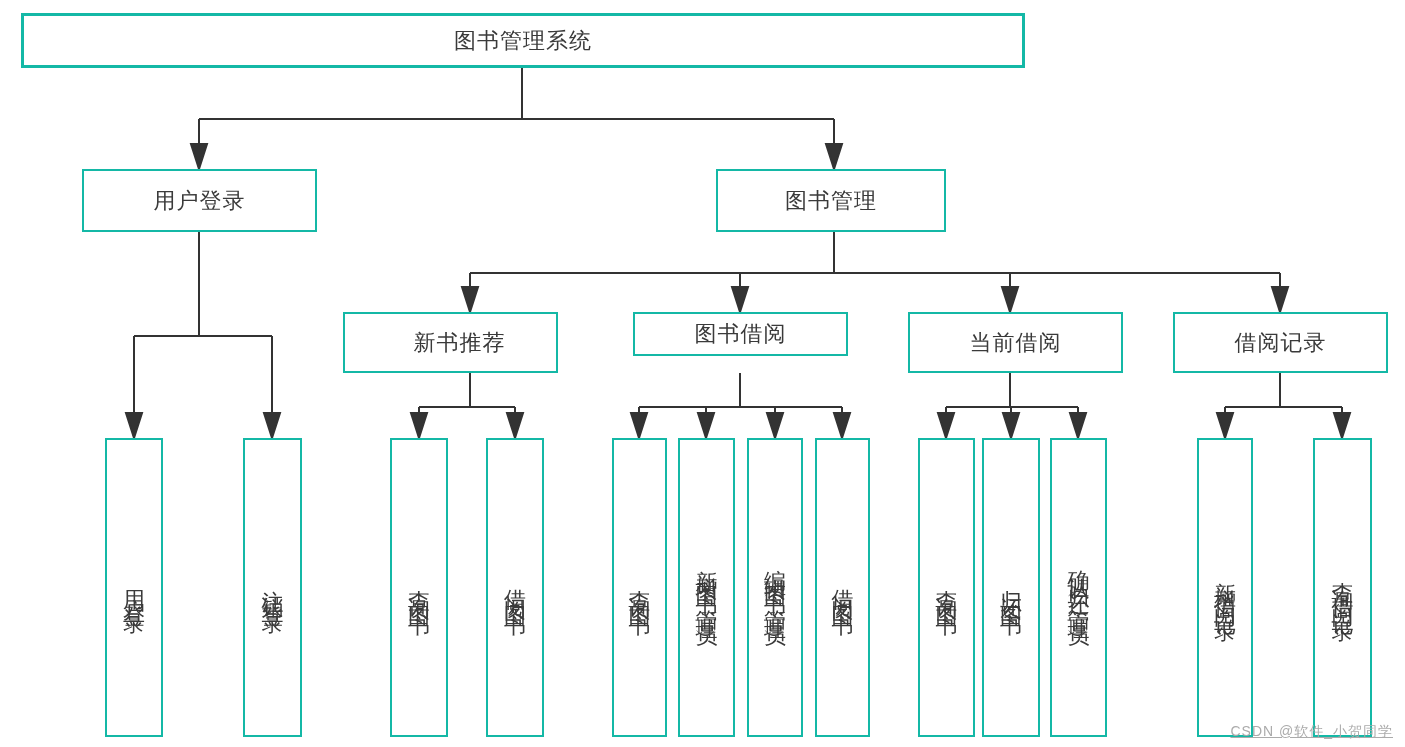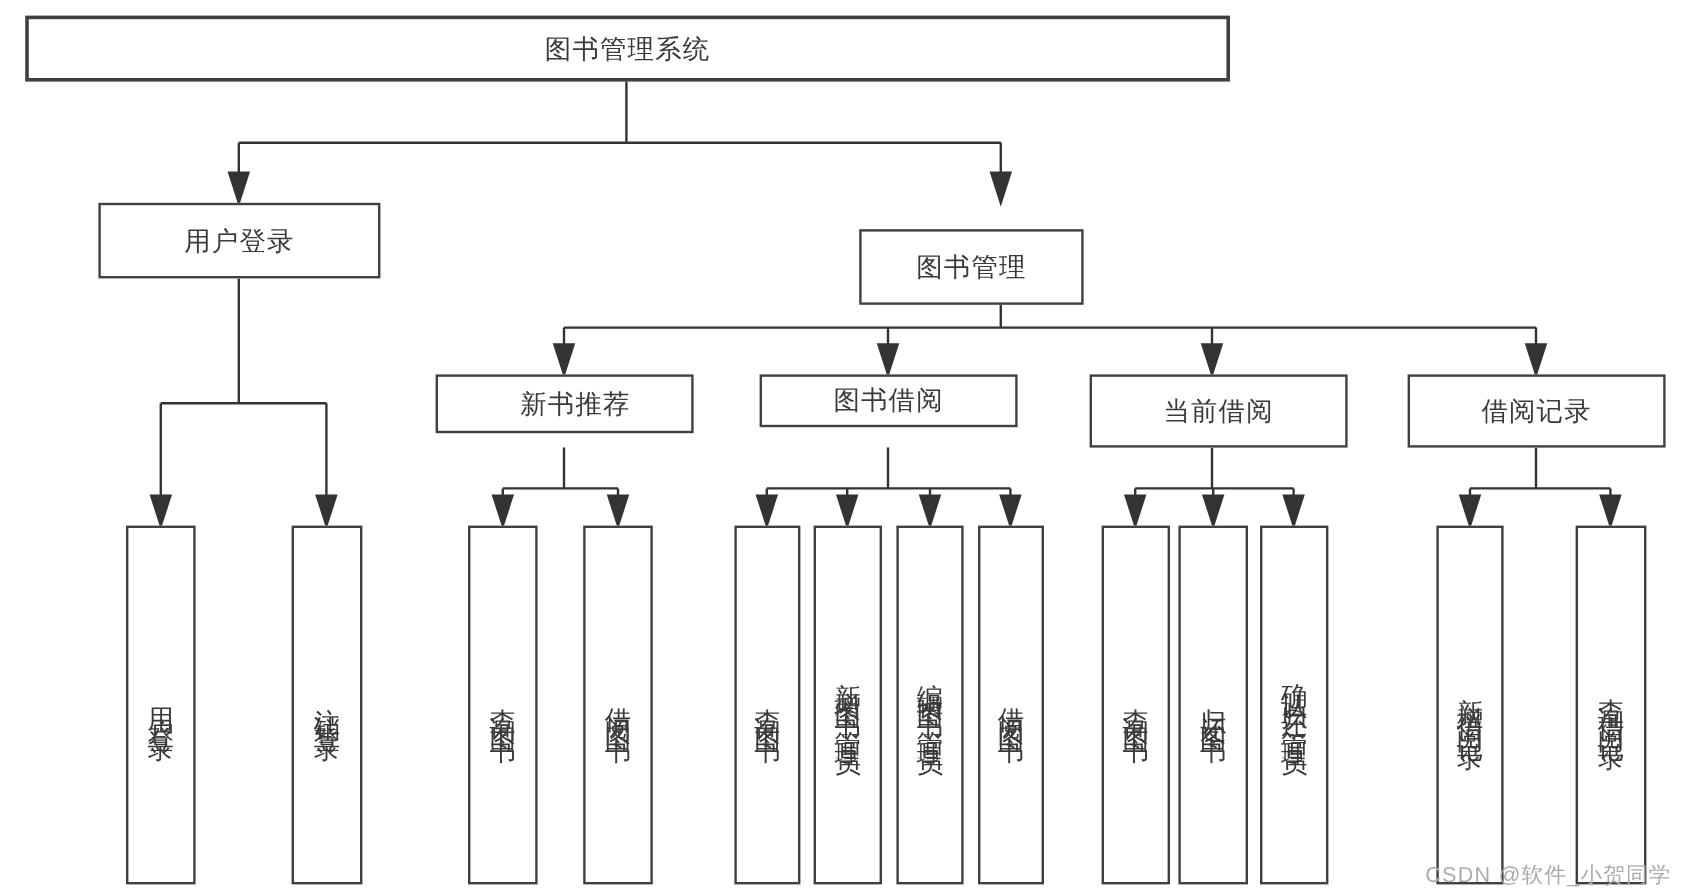"图书管理系统" .box { border: 2px solid #404040 -> 2px solid #14b8a6 }
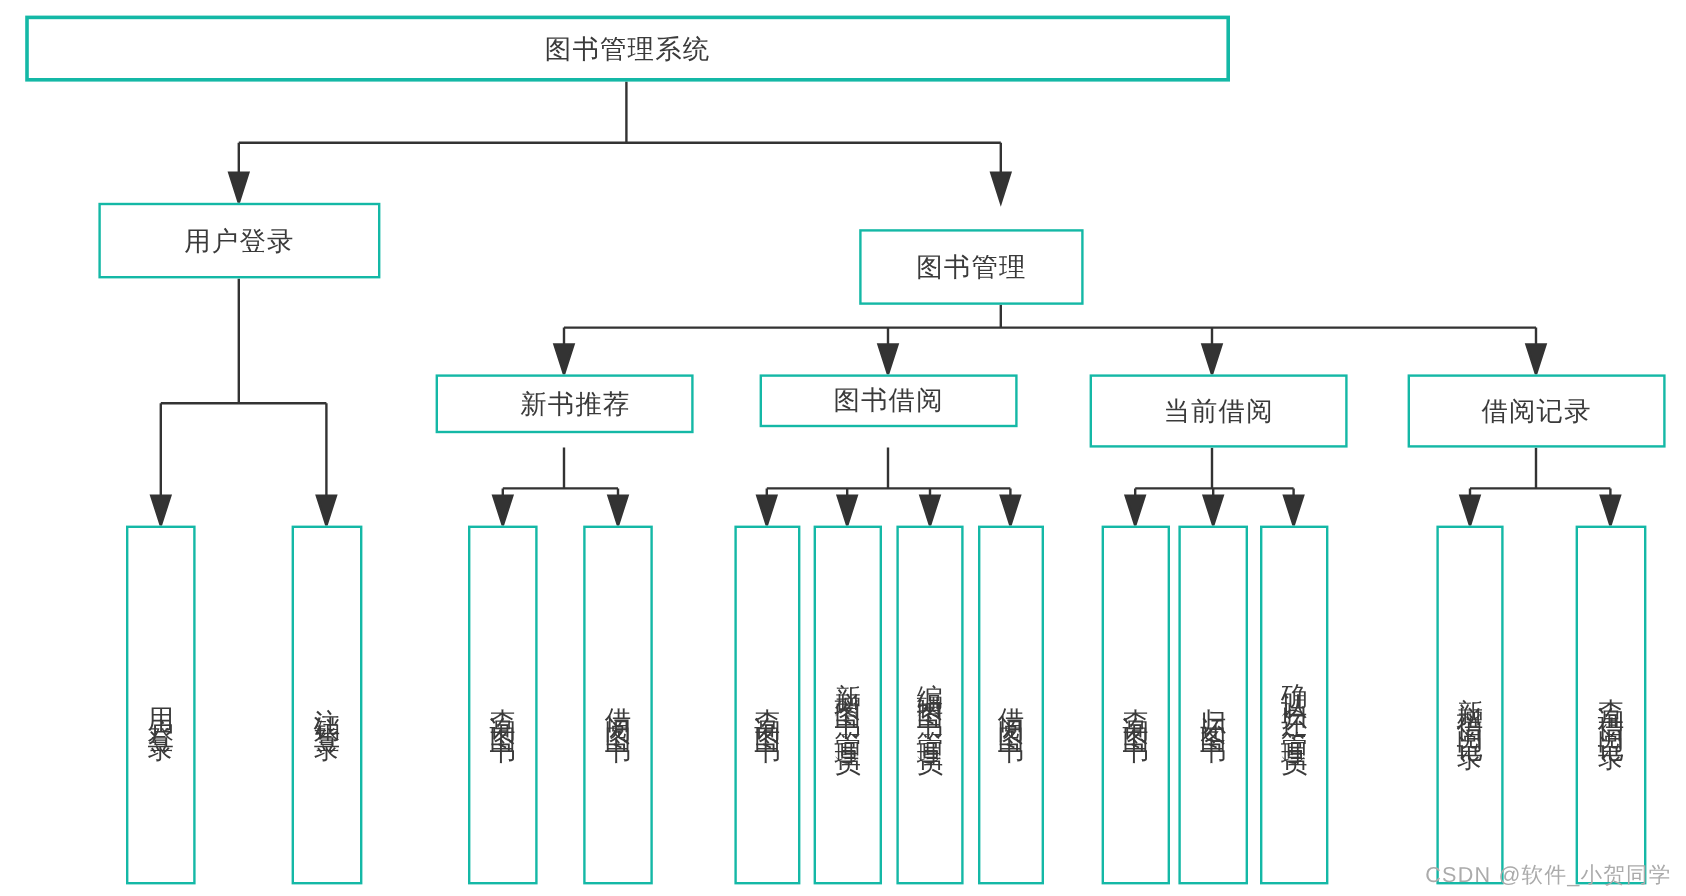"图书管理" div.box { margin-top: 22px -> none; width: 187px -> 230px }
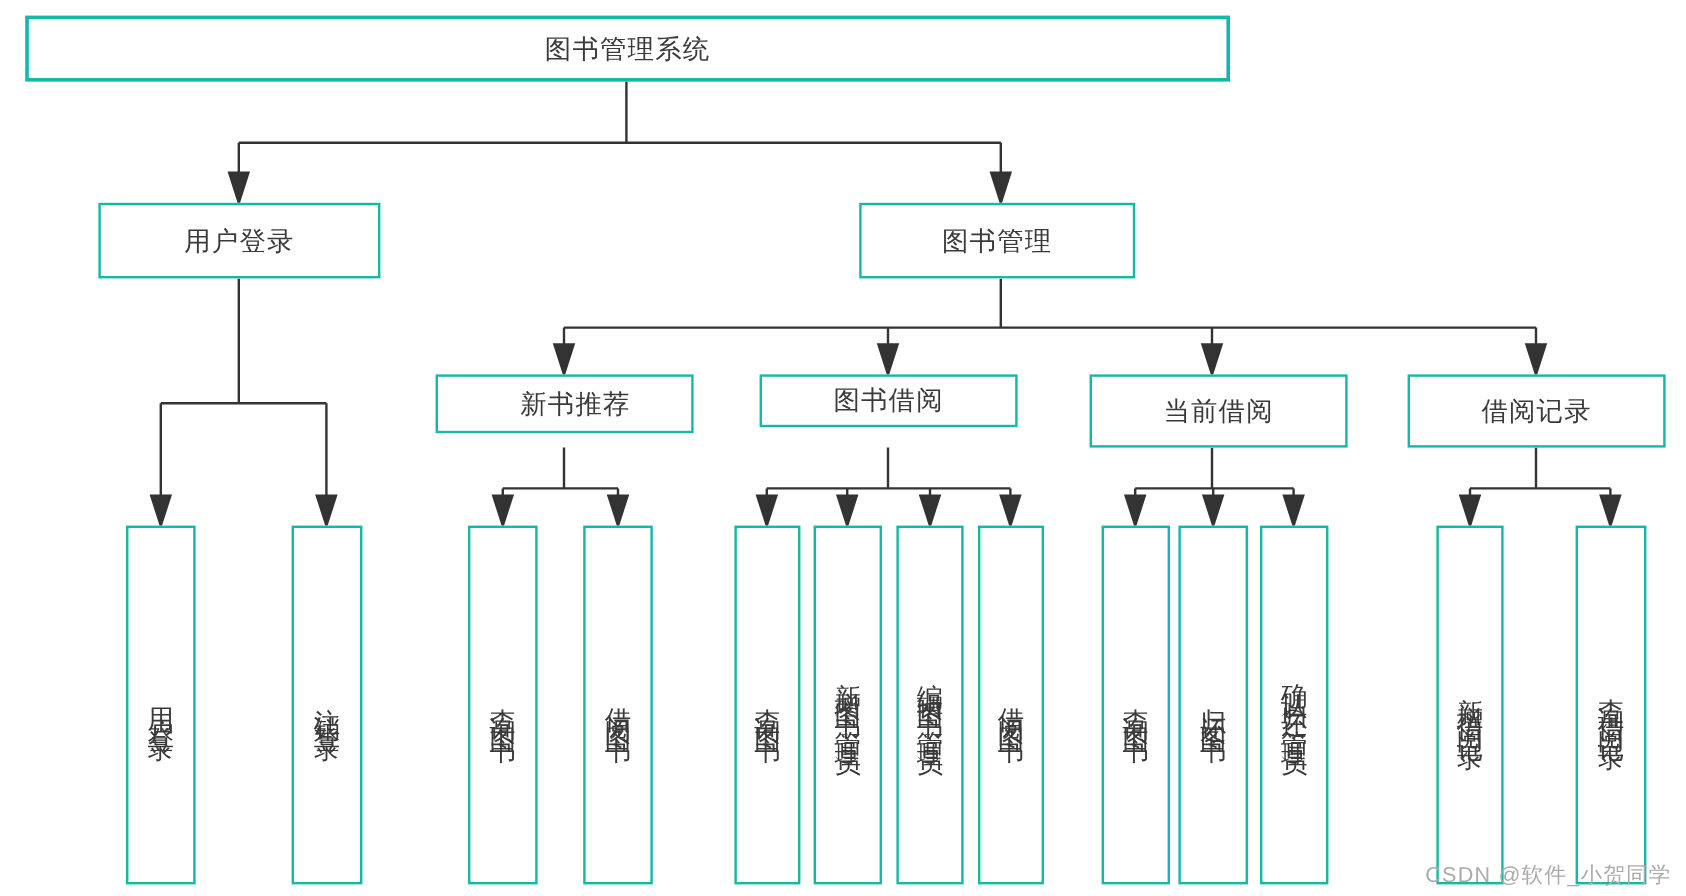"新书推荐" div.box { height: 49px -> 61px; left: 363px -> 343px }
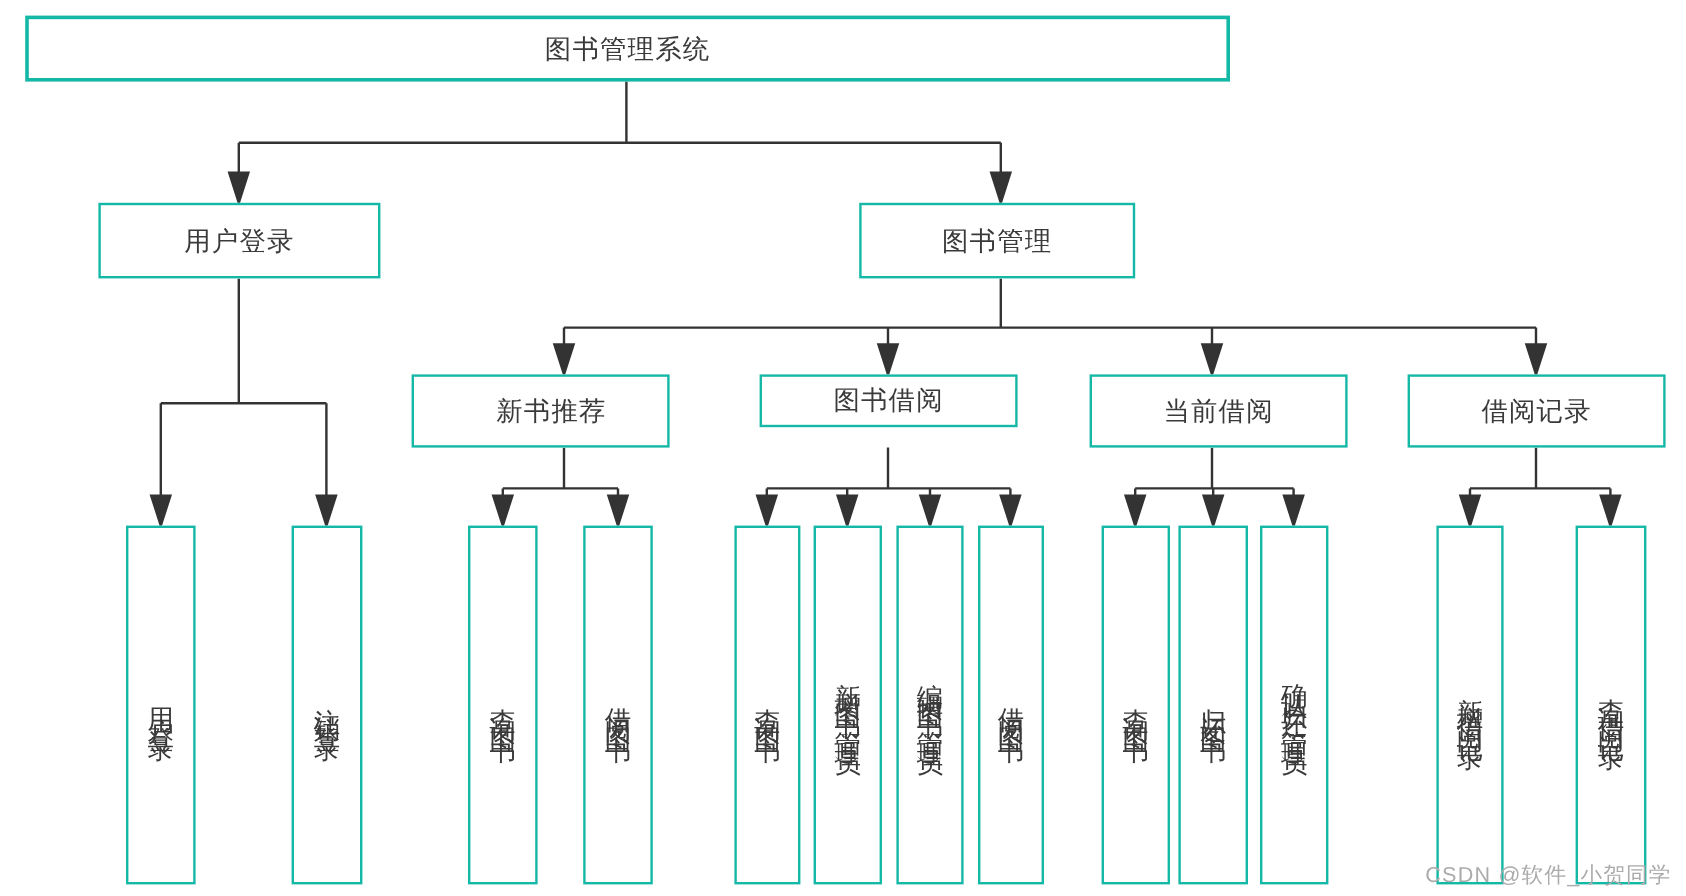"CSDN @软件_小贺同学" .watermark { font-size: 18px -> 14px; text-decoration: none -> underline }
